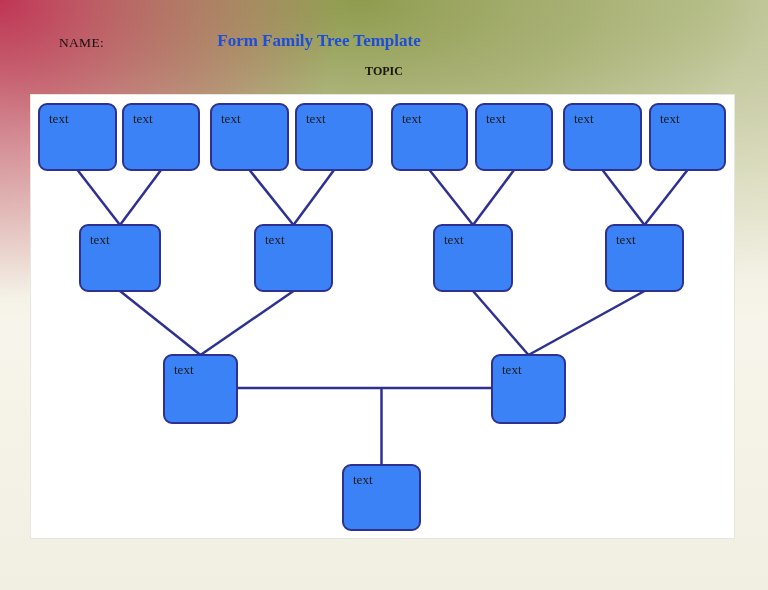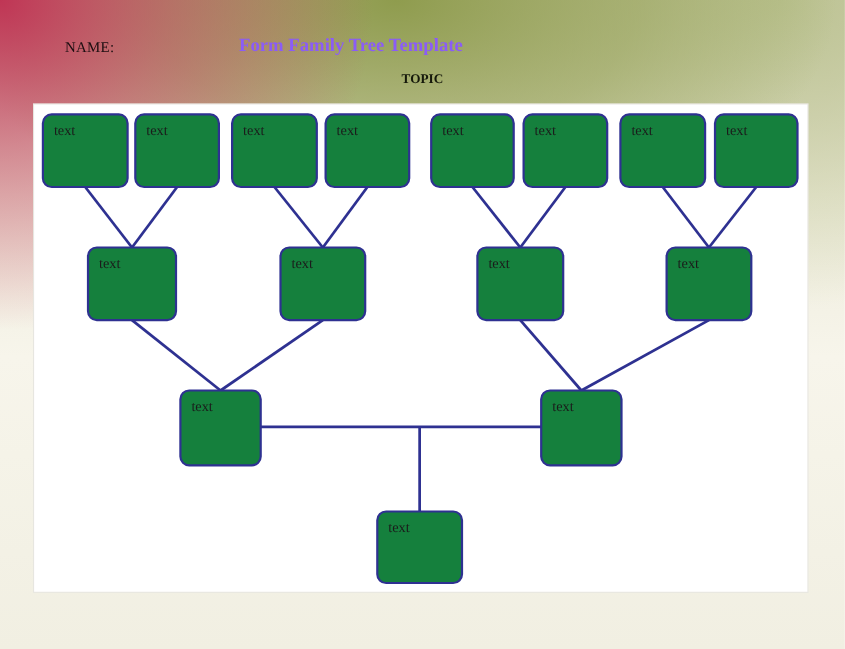"Form Family Tree Template" .hdr-title { color: #8b5cf6 -> #1d4ed8 }
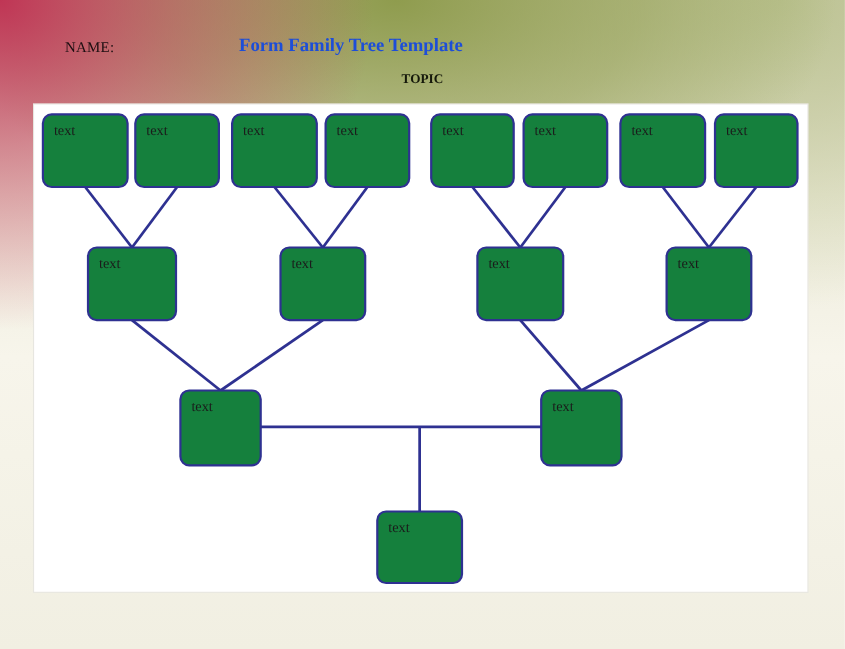"text" .node { background: #15803d -> #3b82f6 }
